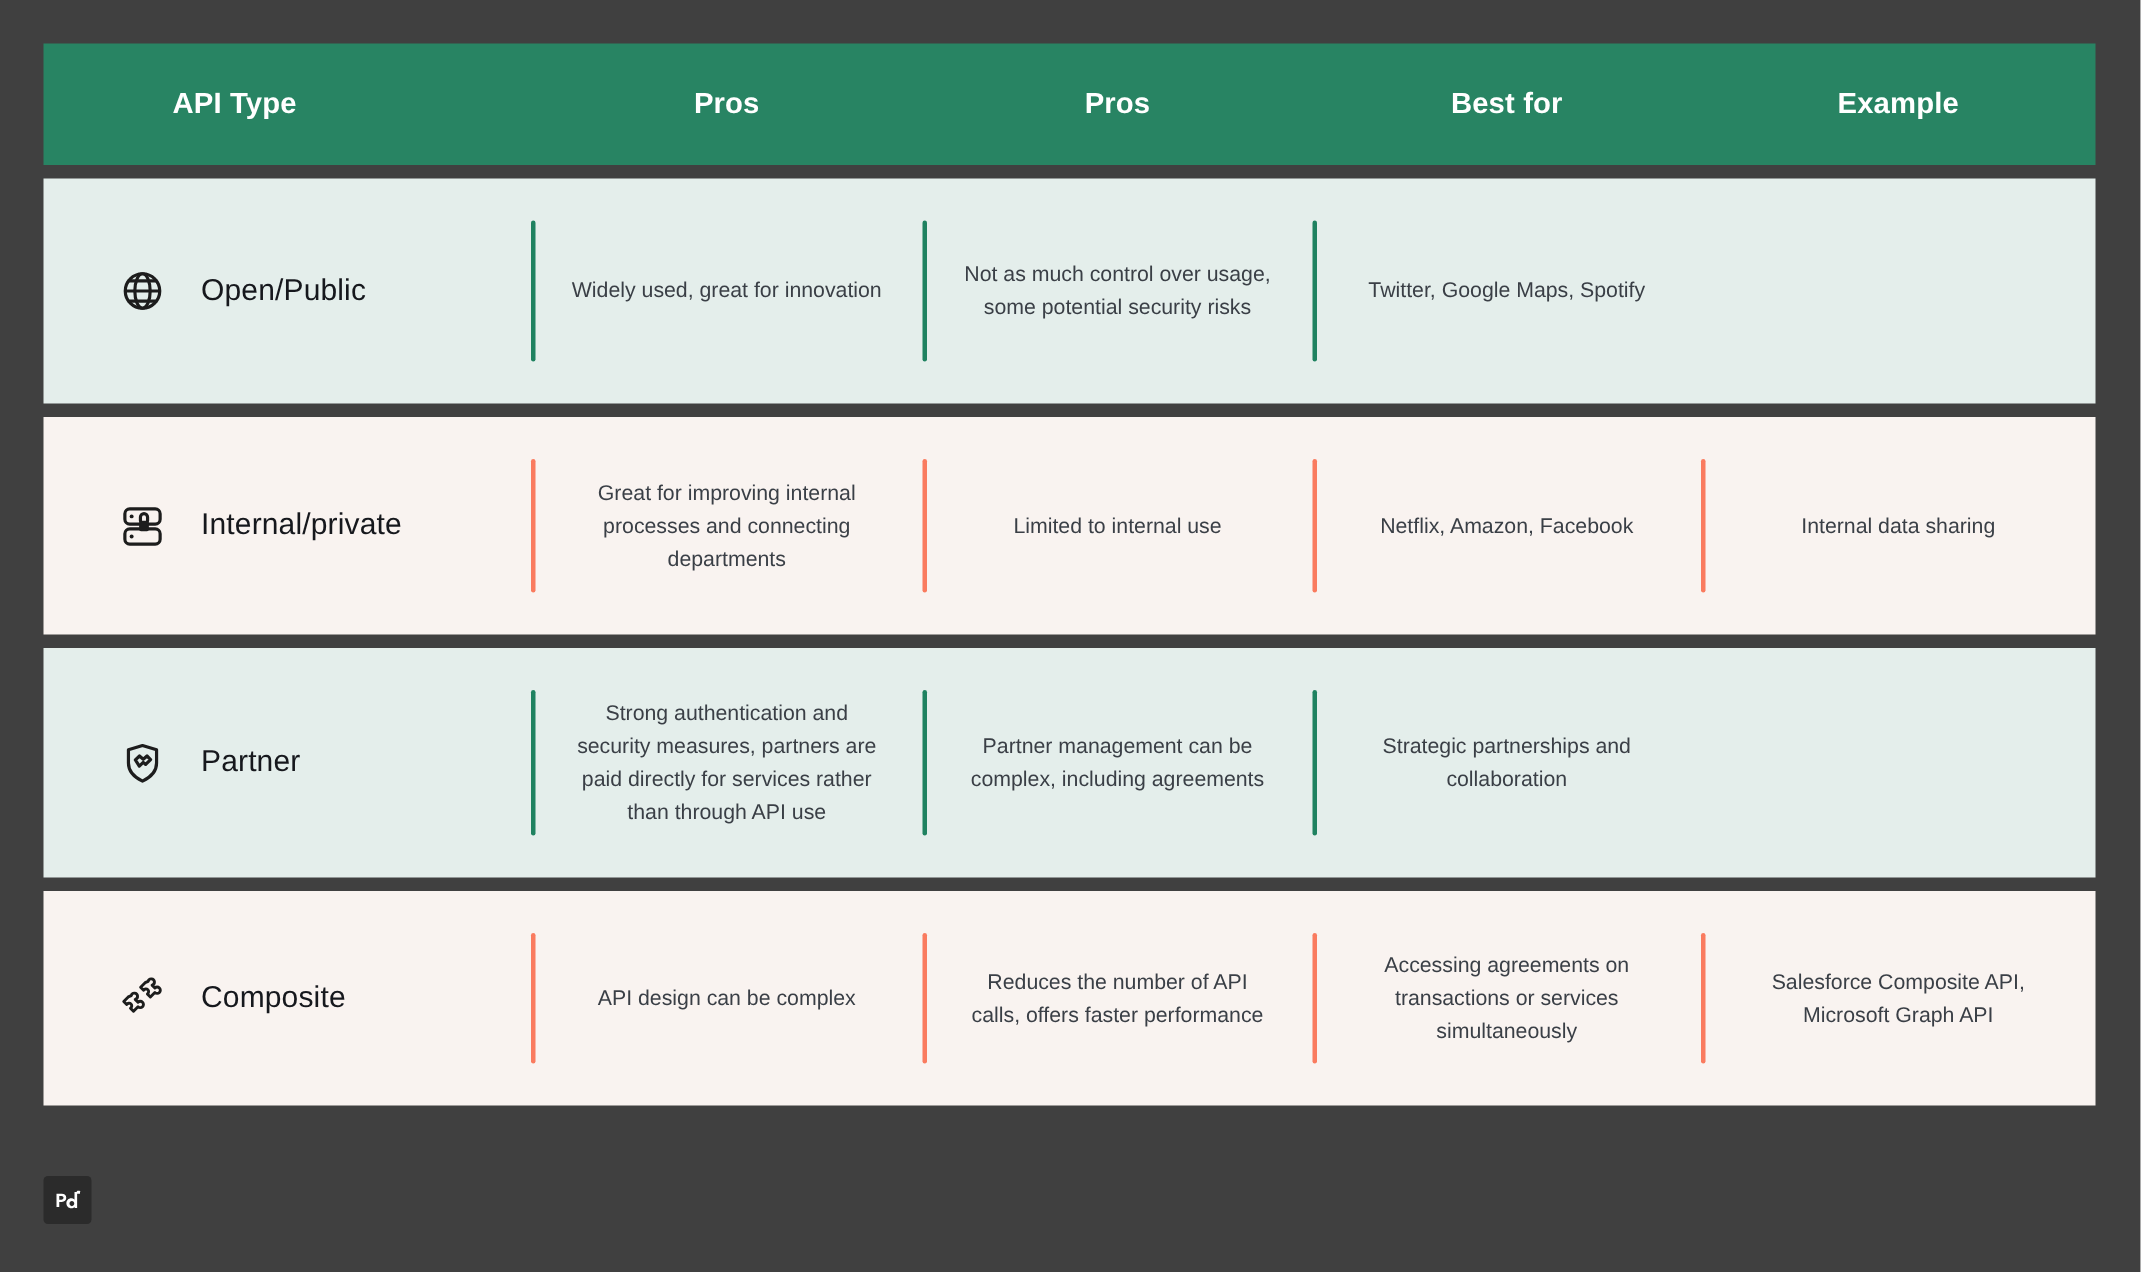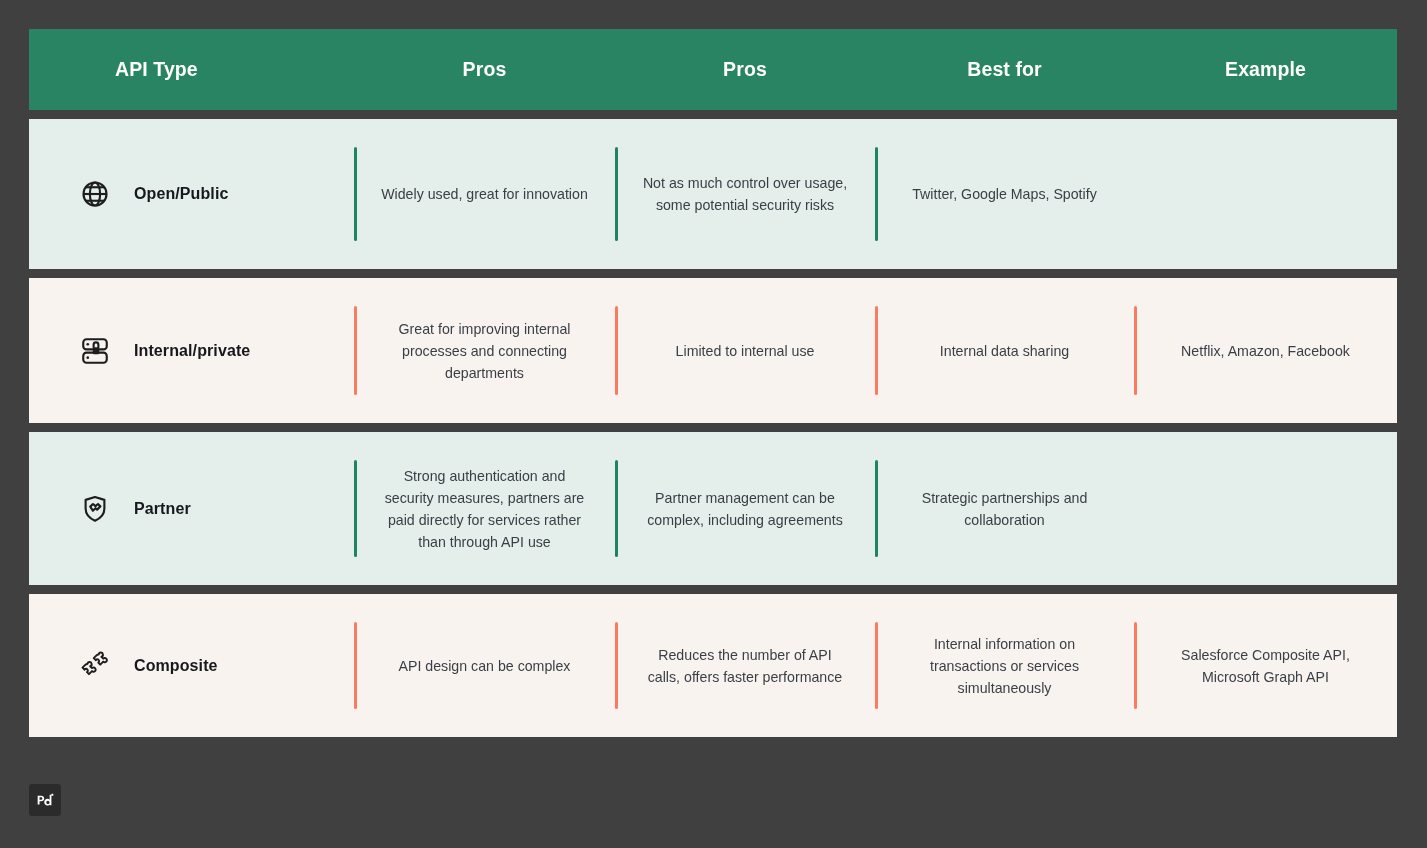"Open/Public" .type-label { font-size: 16px -> 20px; font-weight: bold -> normal }
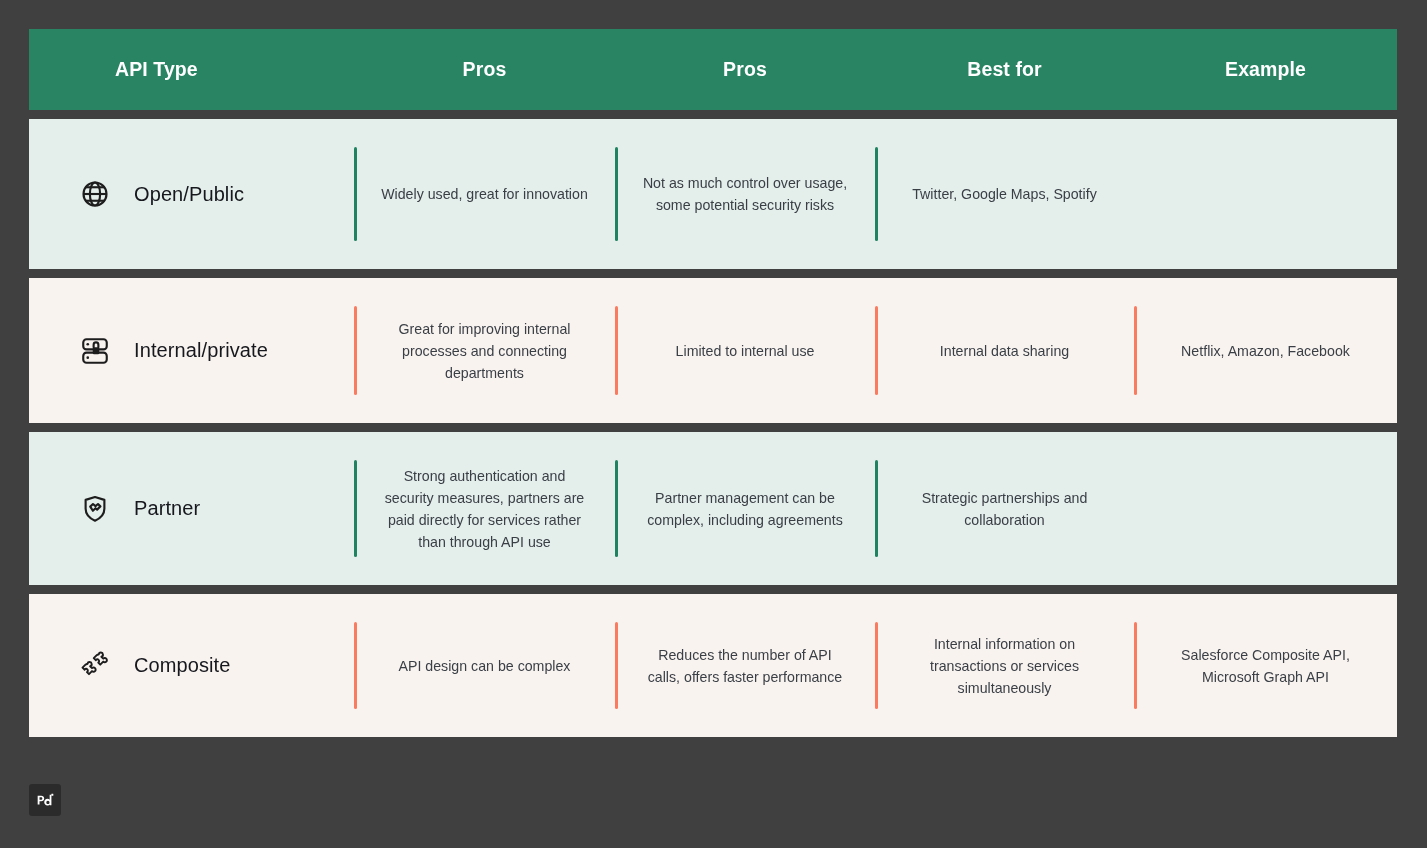"Internal data sharing" div.cell-txt { order: before "Netflix, Amazon, Facebook" -> after "Netflix, Amazon, Facebook" }
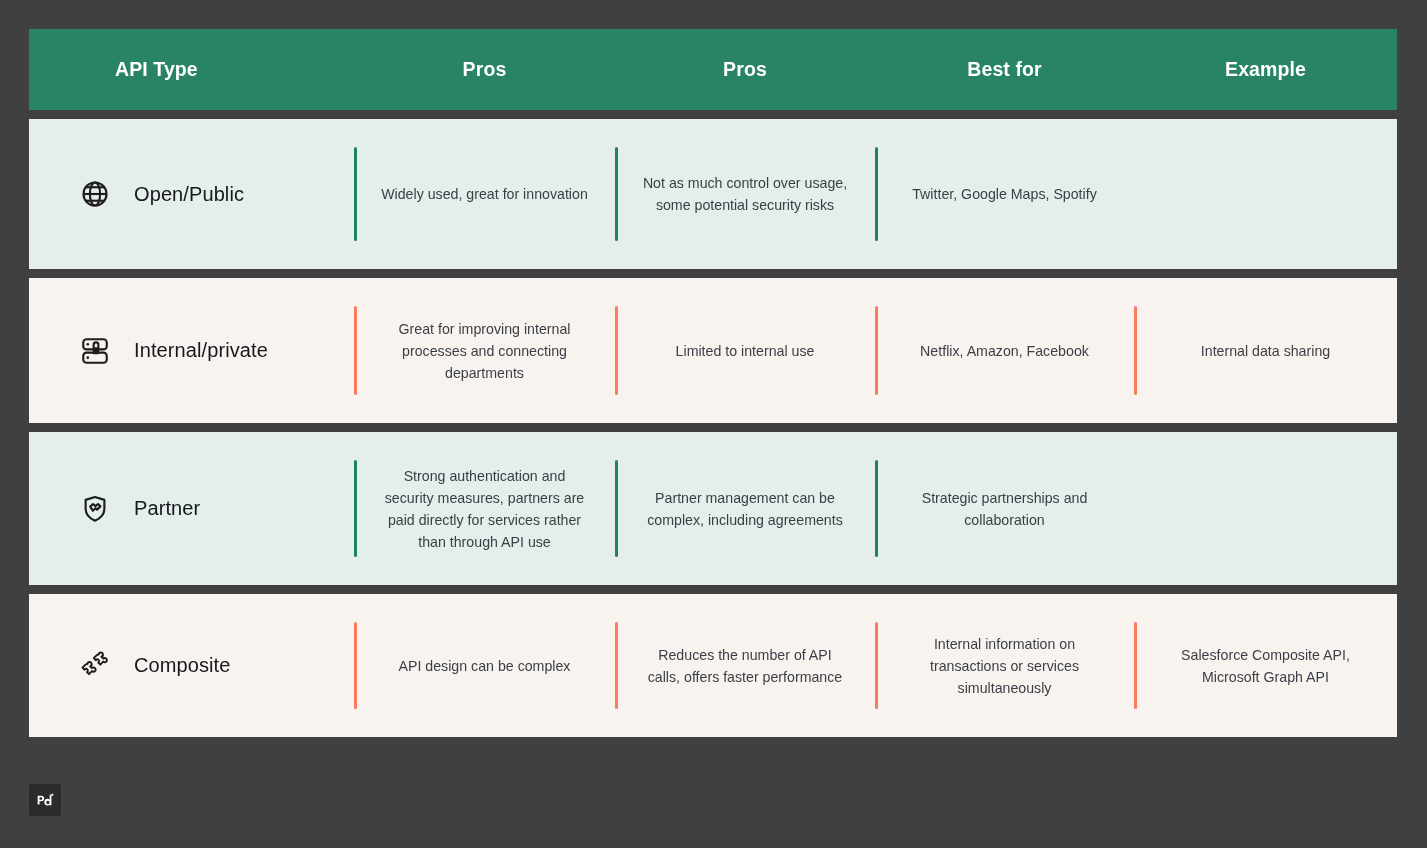"Internal information on transactions or" span { text: Internal information -> Accessing agreements }
